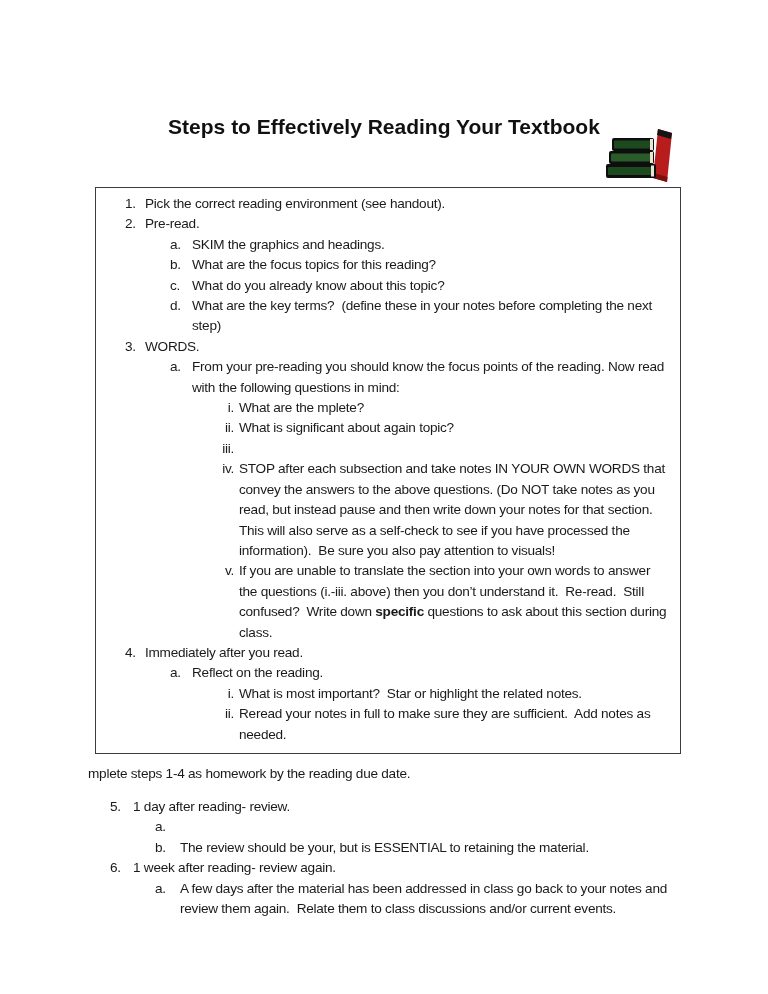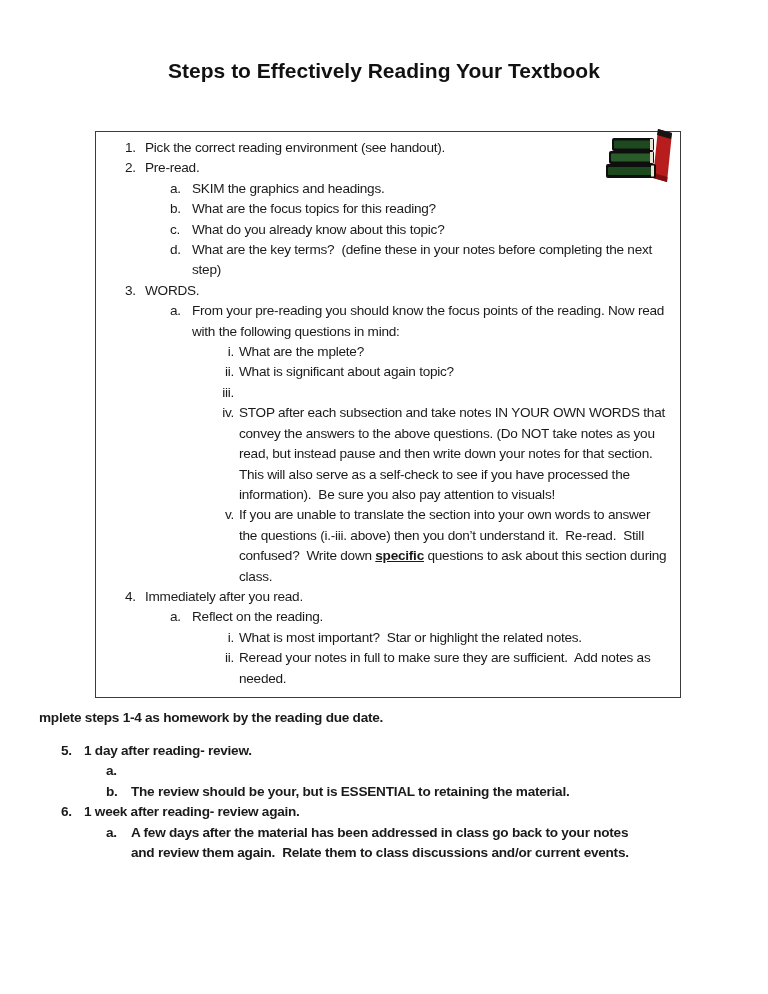"Steps to Effectively Reading Your" .doc-title { padding-top: 57px -> 113px }
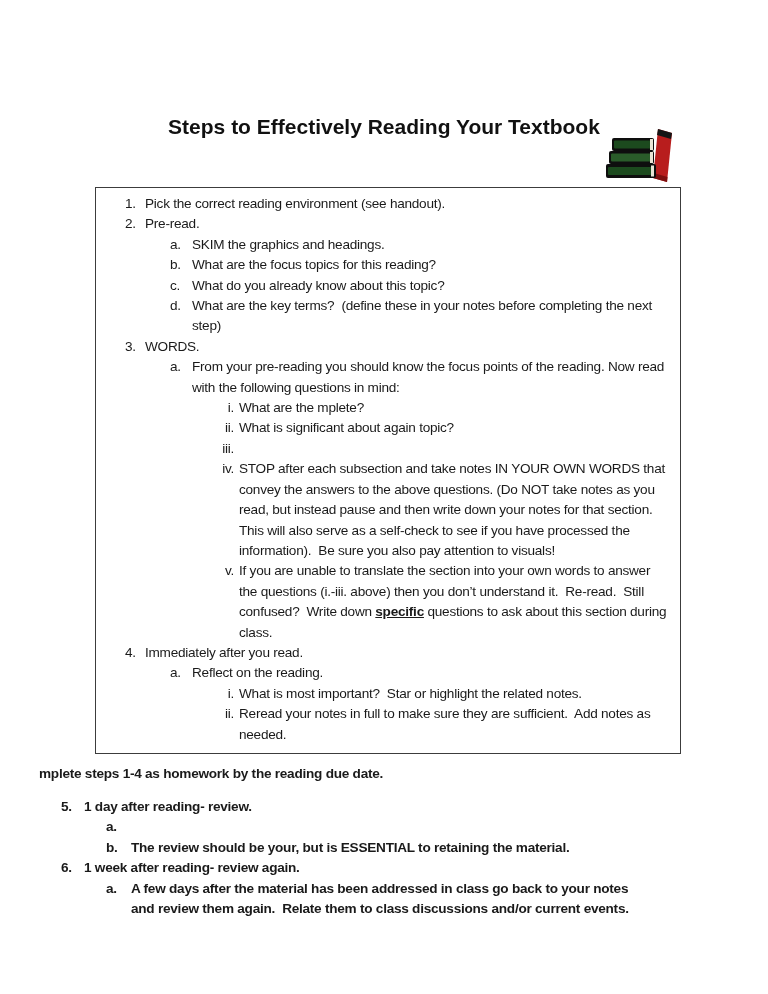"specific" .emph { text-decoration: underline -> none }
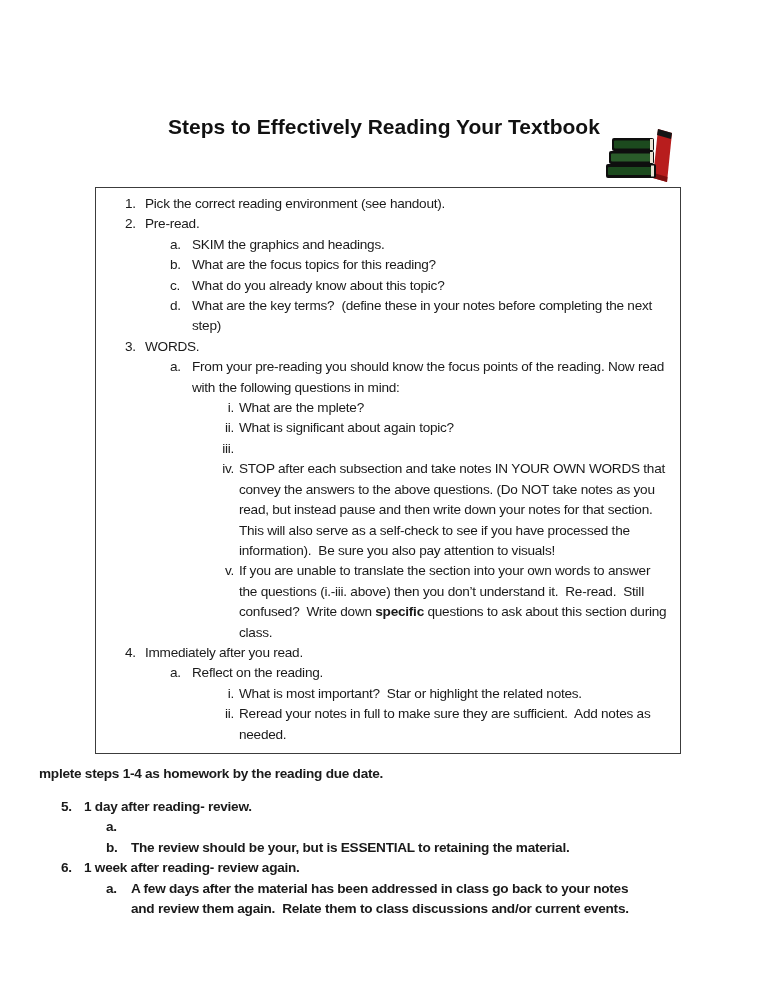"mplete steps 1-4 as homework" .below { font-weight: bold -> none; margin: 9px 0 0 39px -> 9px 0 0 88px }
